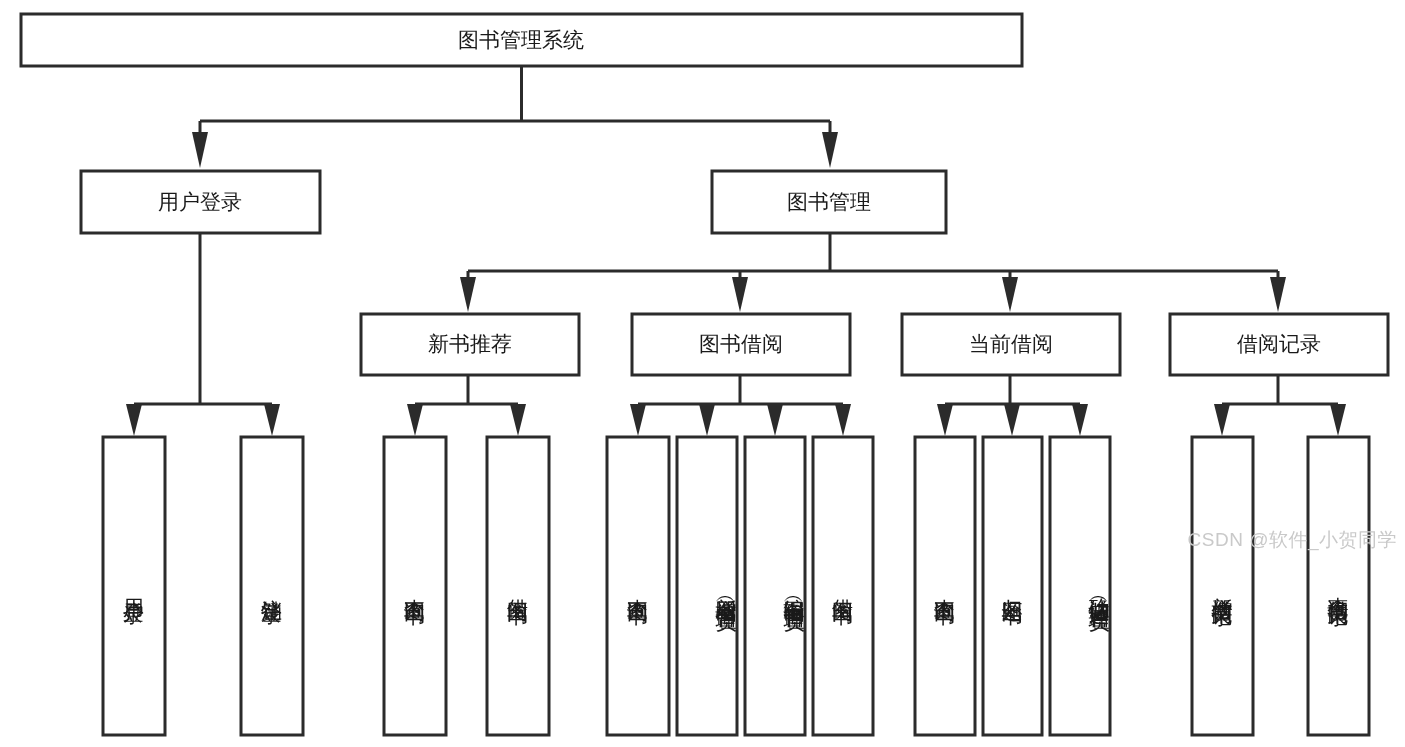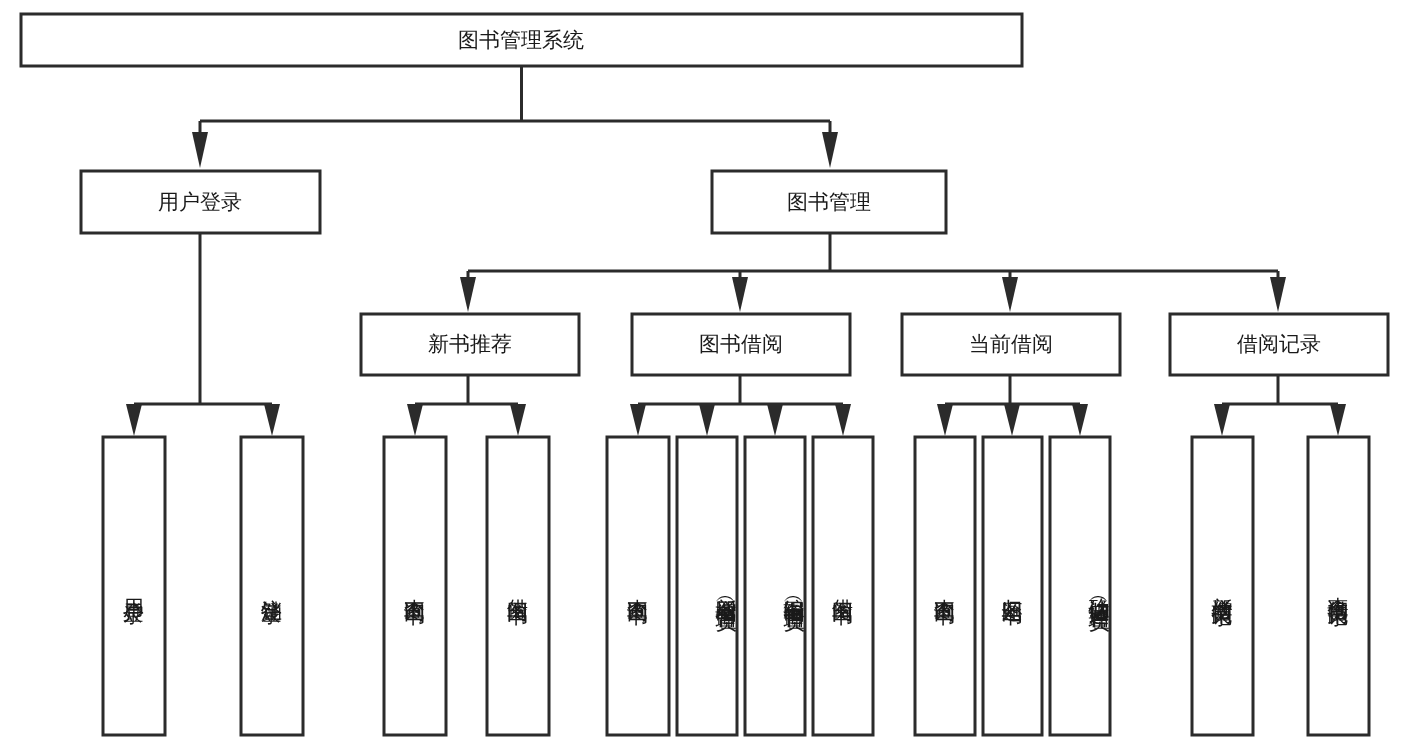"CSDN @软件_小贺同学" div.watermark { html: none -> <div>CSDN @软件_小贺同学</div> }
